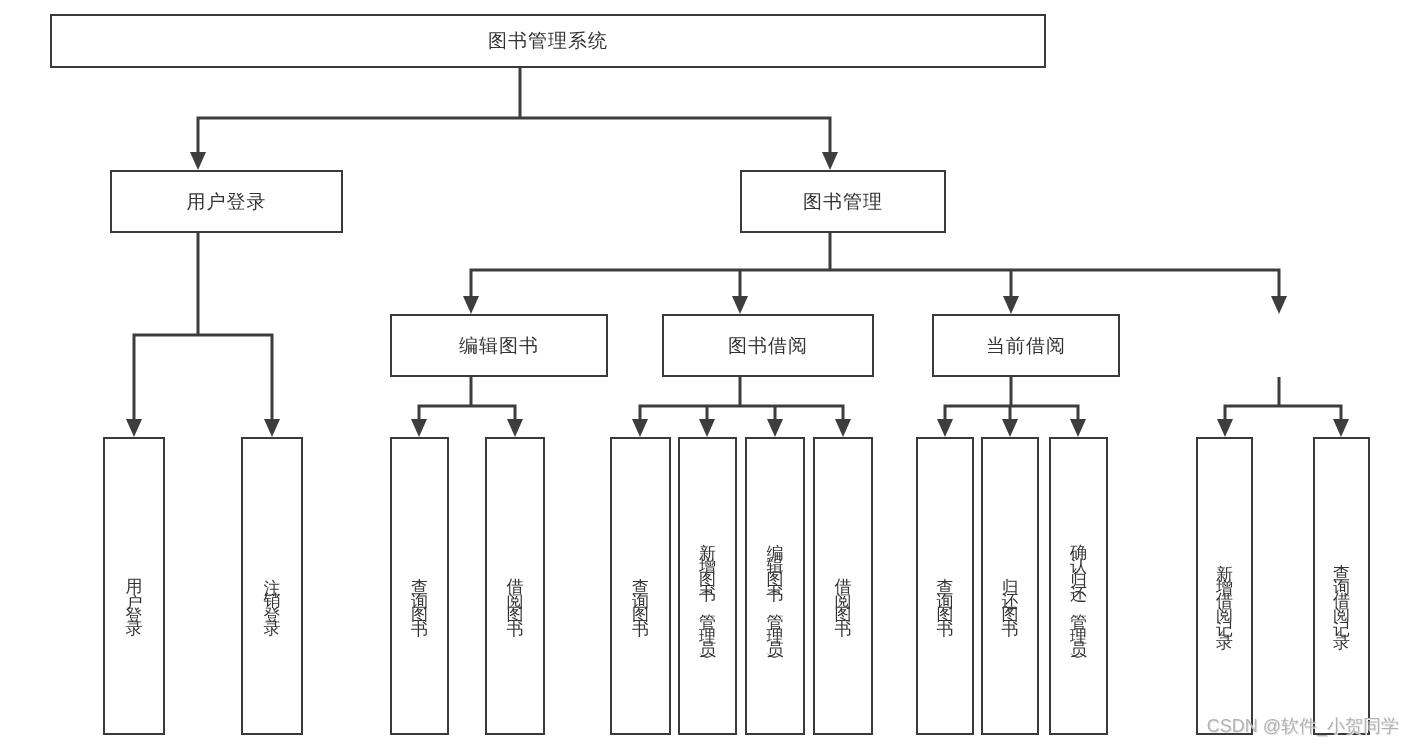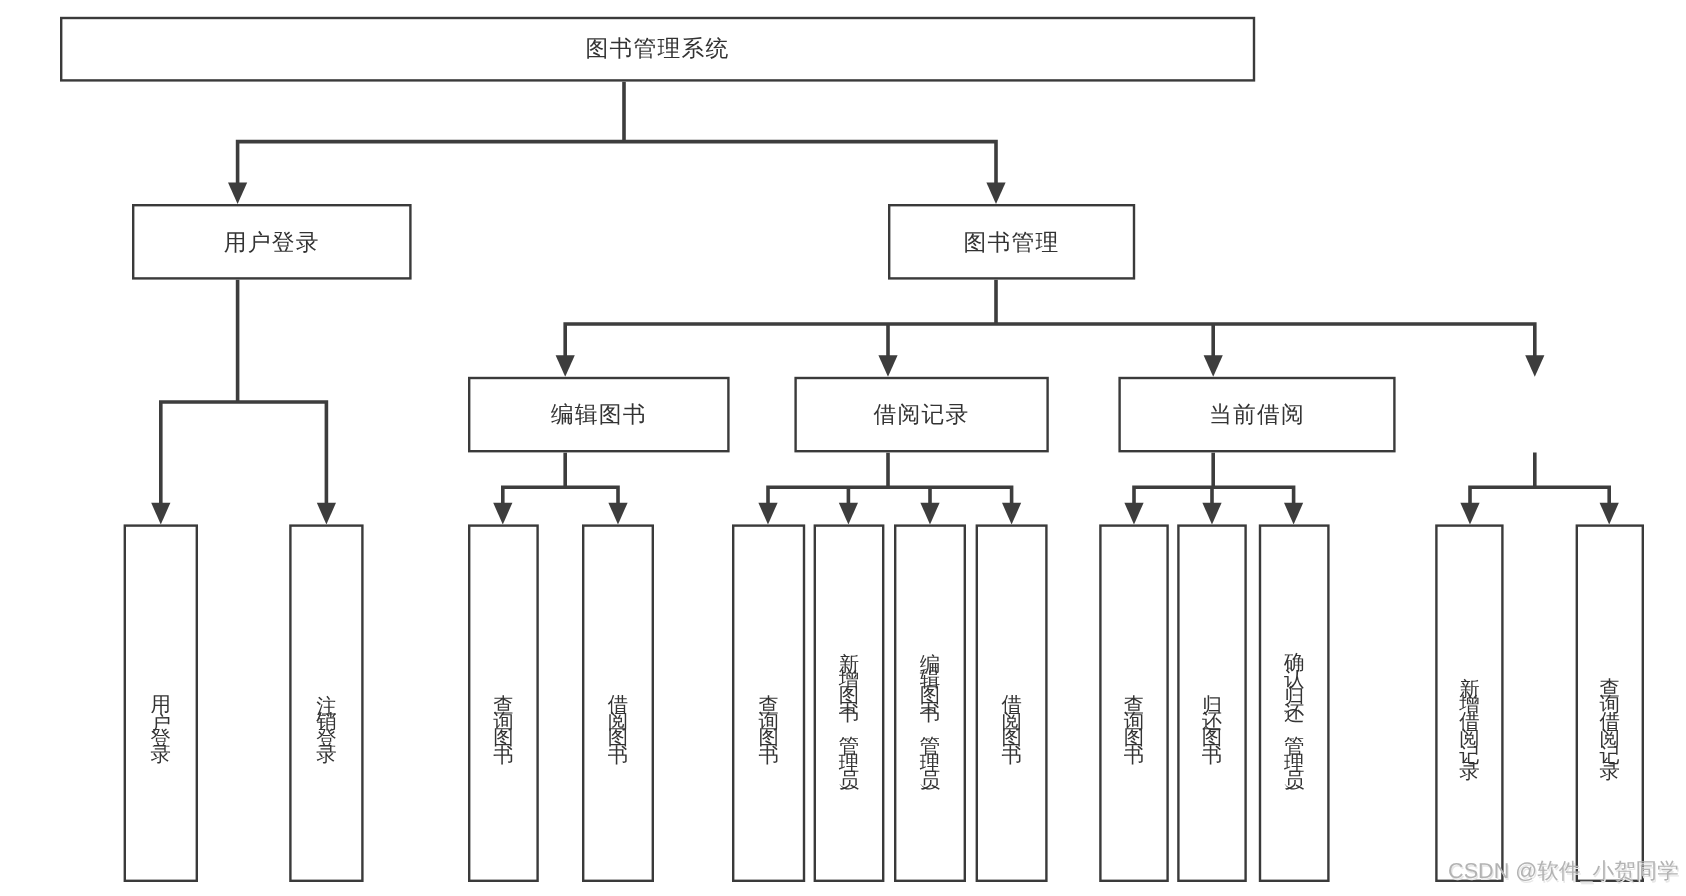"借阅记录" div.node { text: 借阅记录 -> 图书借阅 }
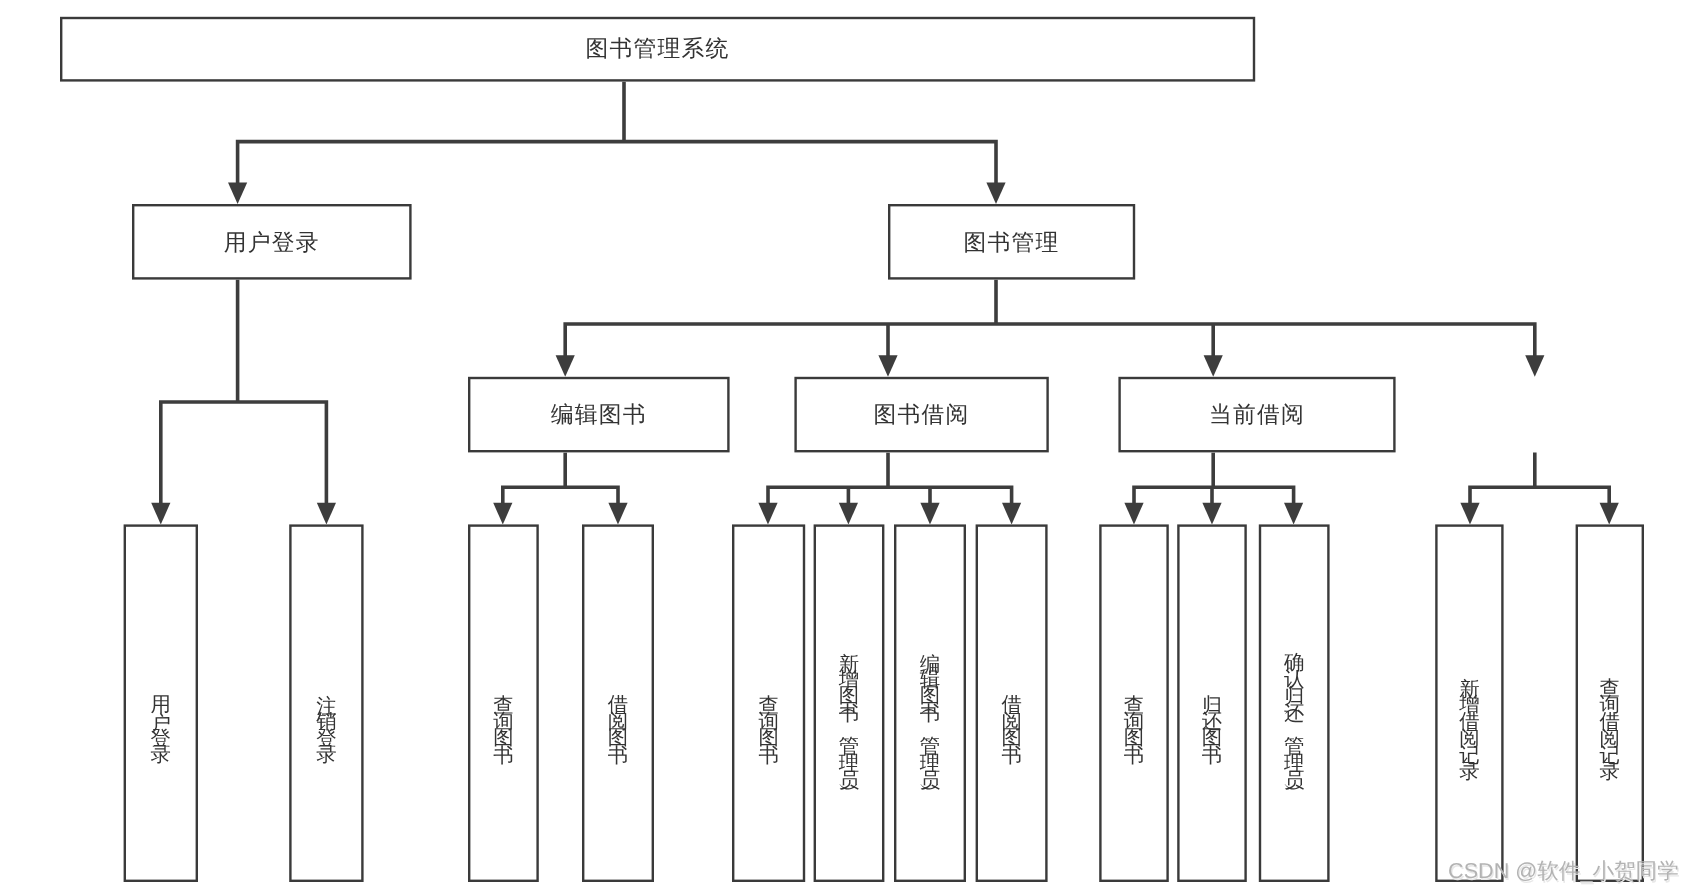"当前借阅" div.node { width: 231px -> 188px }
